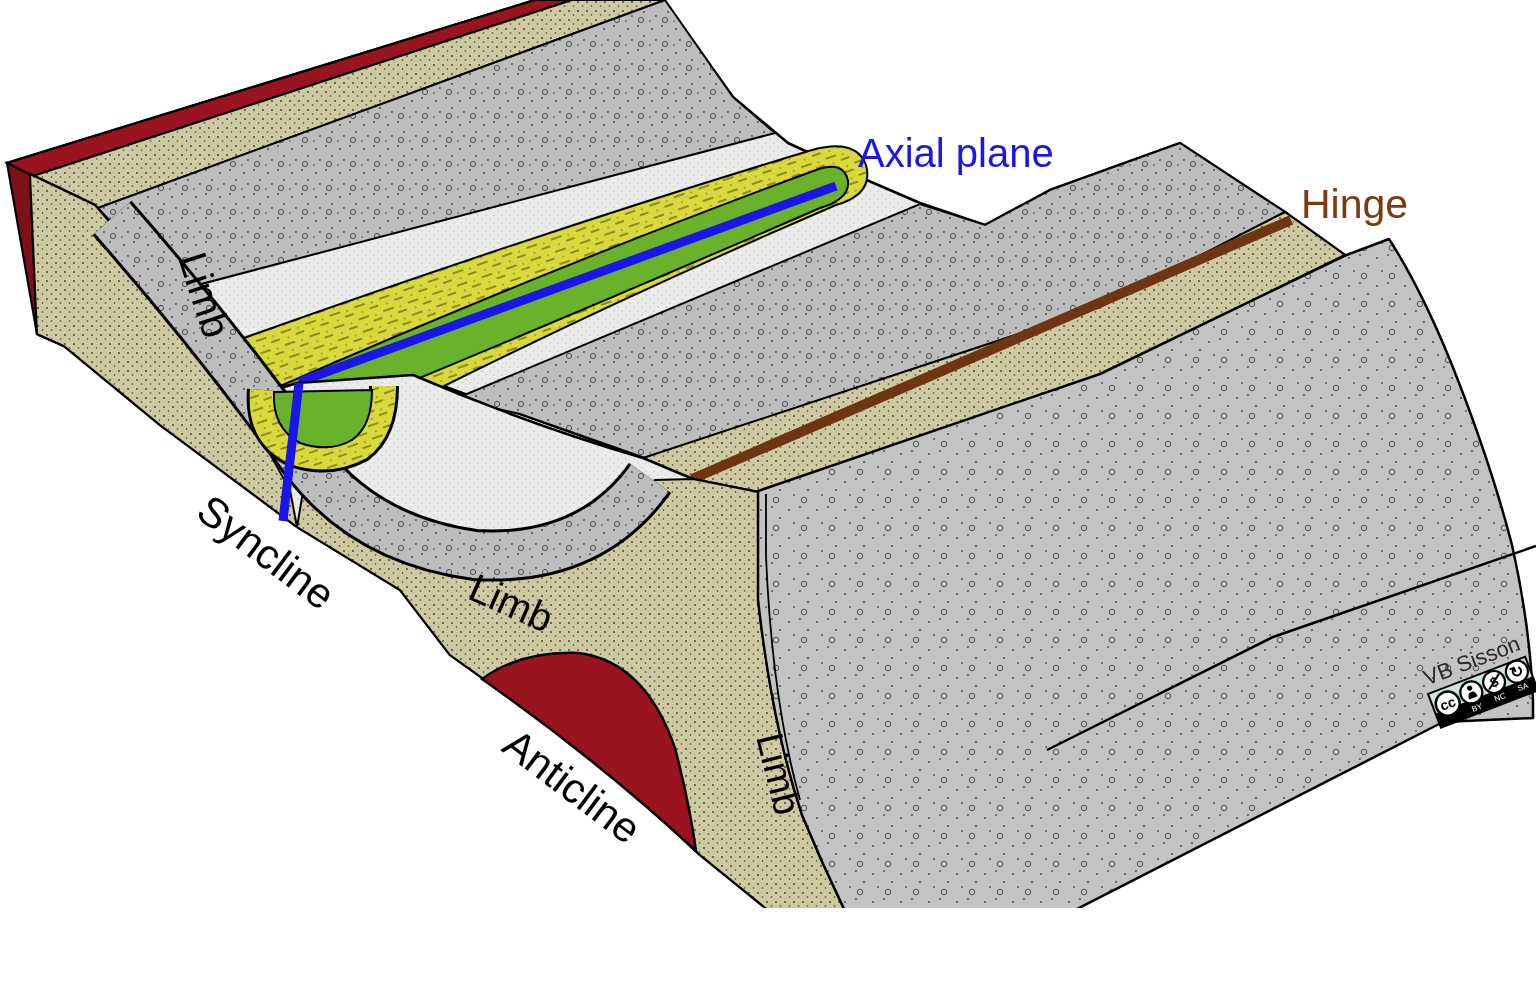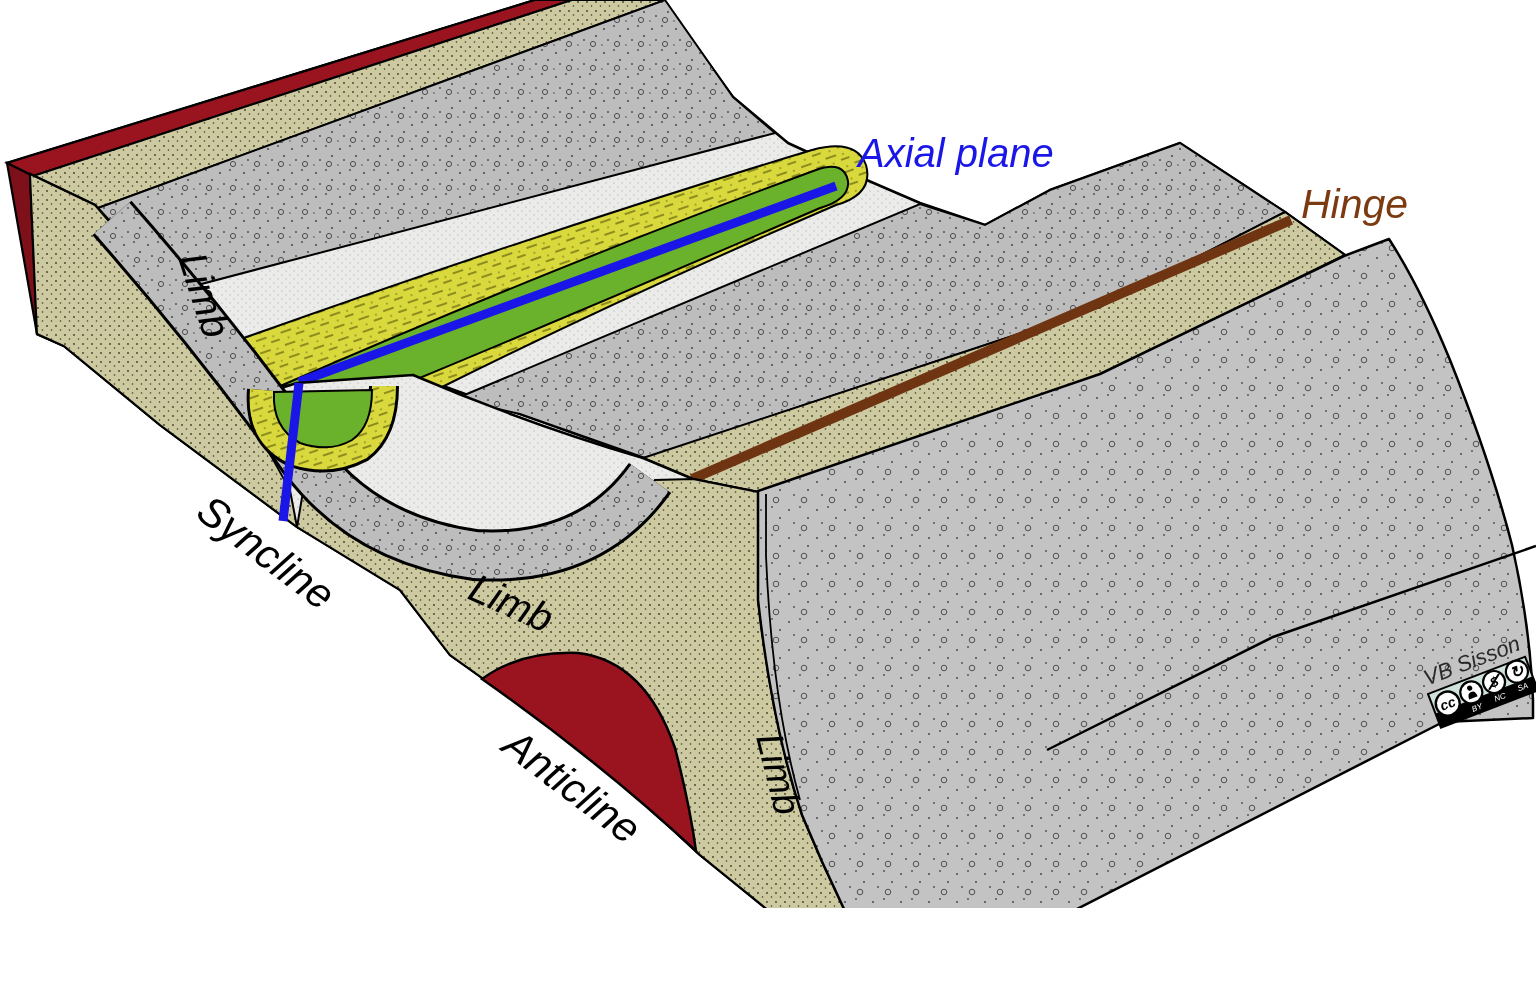"Axial plane" .stage { font-style: italic -> none }
